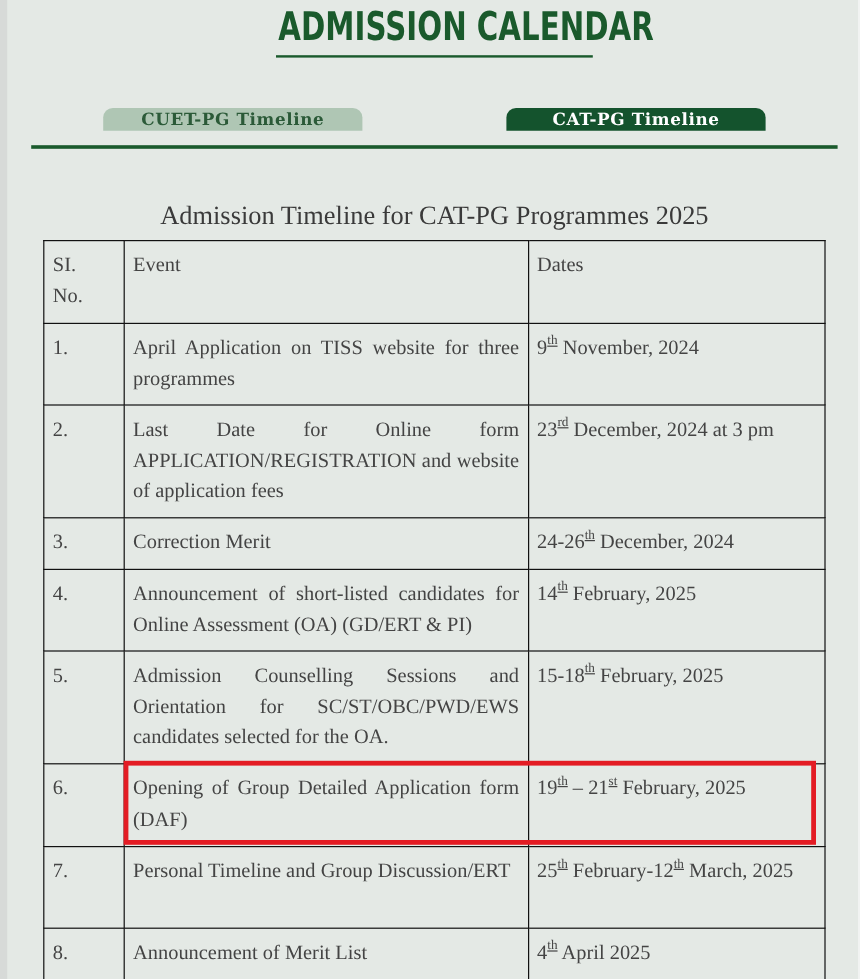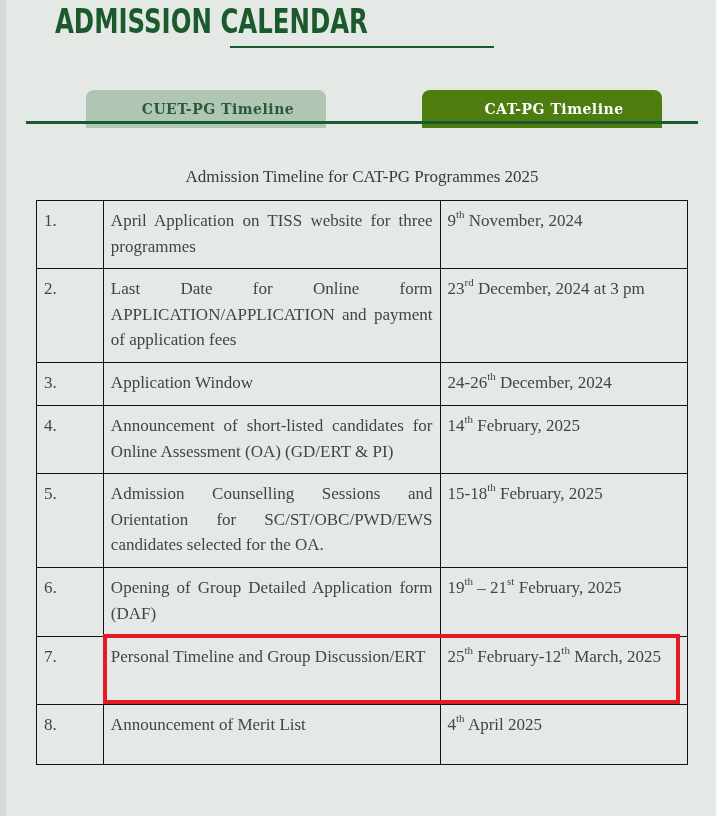"ADMISSION CALENDAR" .title-wrap { left: 0 -> 13px; text-align: left -> right }
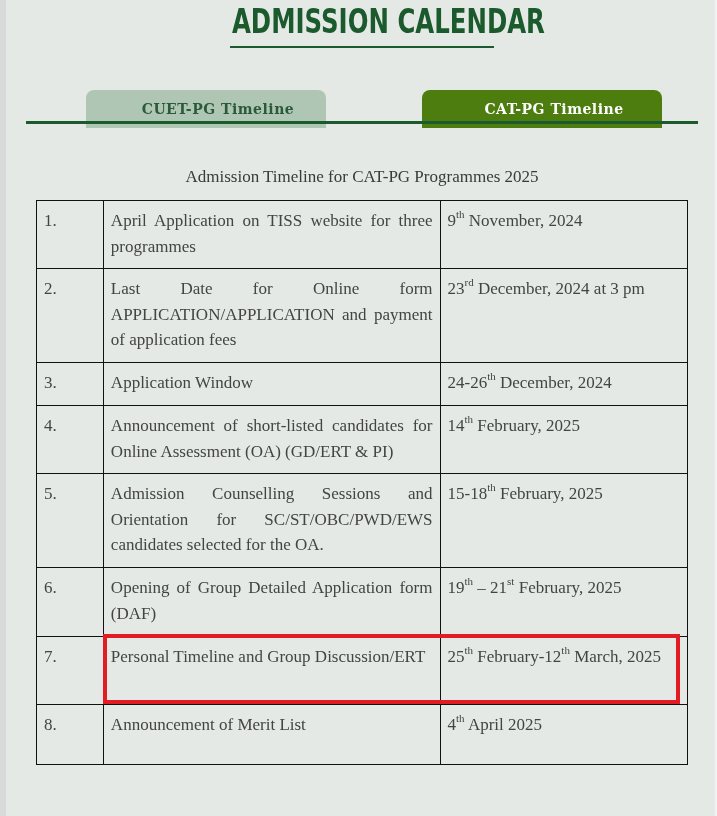"CUET-PG Timeline" .tab { height: 38px -> 19px; padding-left: 24px -> none }
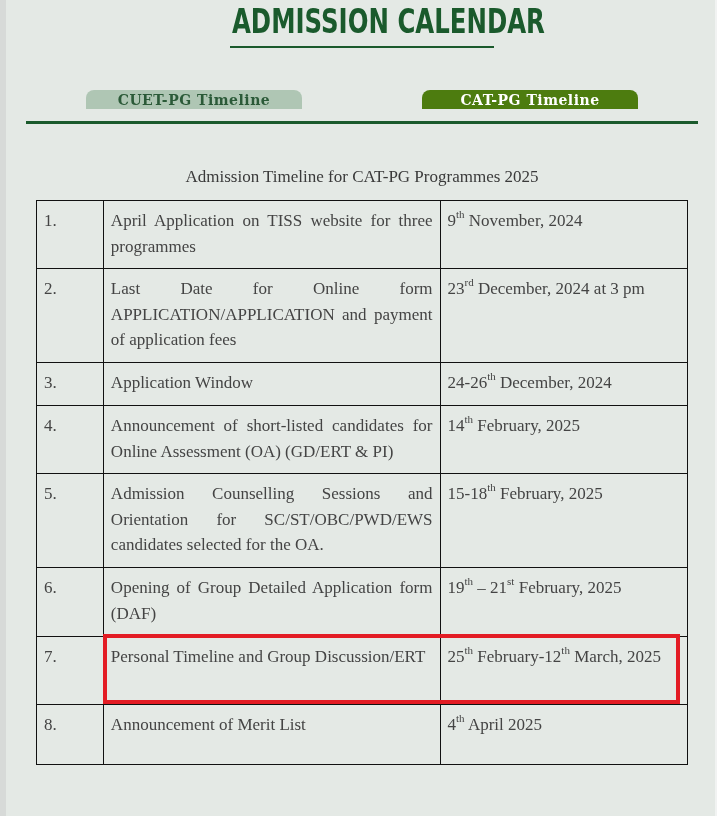"CAT-PG Timeline" .tab-cat { background: #4d7c0f -> #14532d }
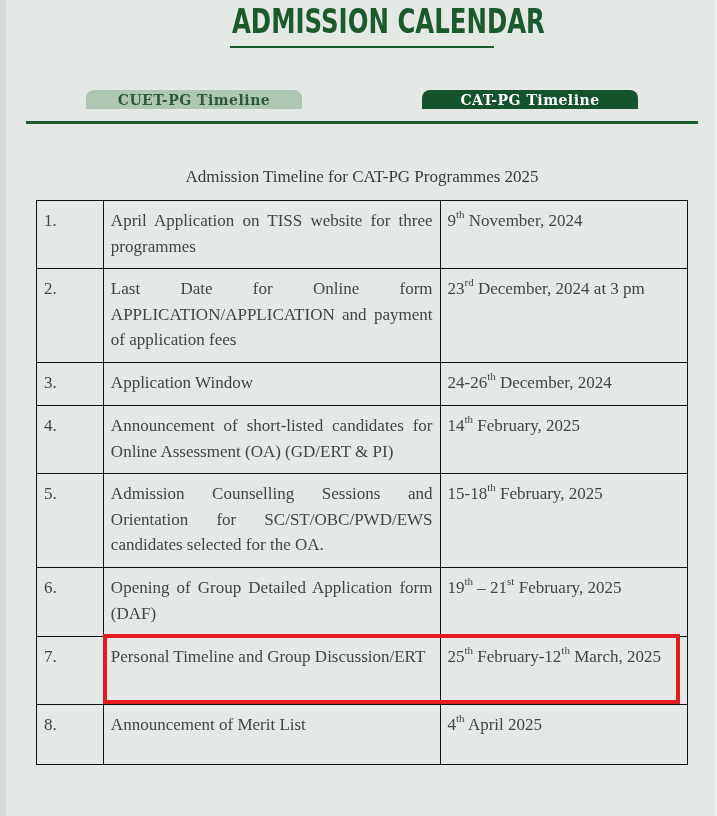"Admission Timeline for CAT-PG Programmes" .caption { font-size: 17px -> 22px }
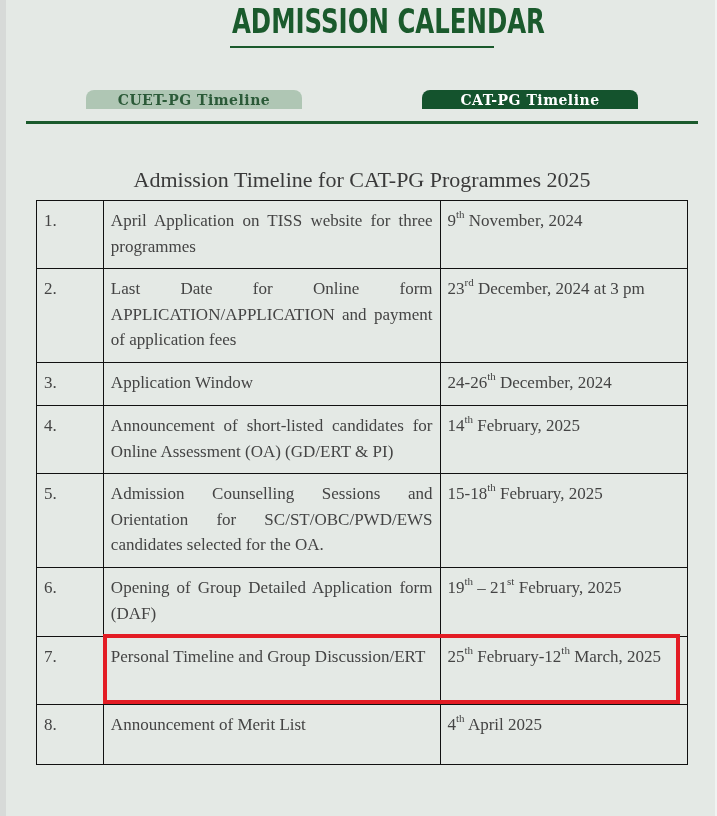"SI." tr { html: none -> <tr> <td>SI.<br>No.</td> <td>Event</td> <td>Dates</td> </tr> }
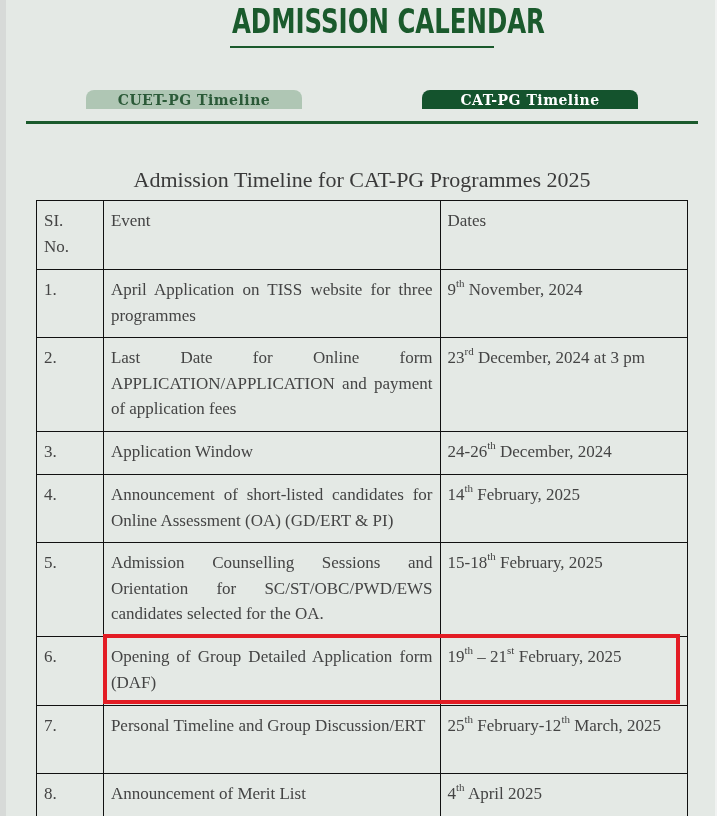"th" sup { text-decoration: none -> underline }
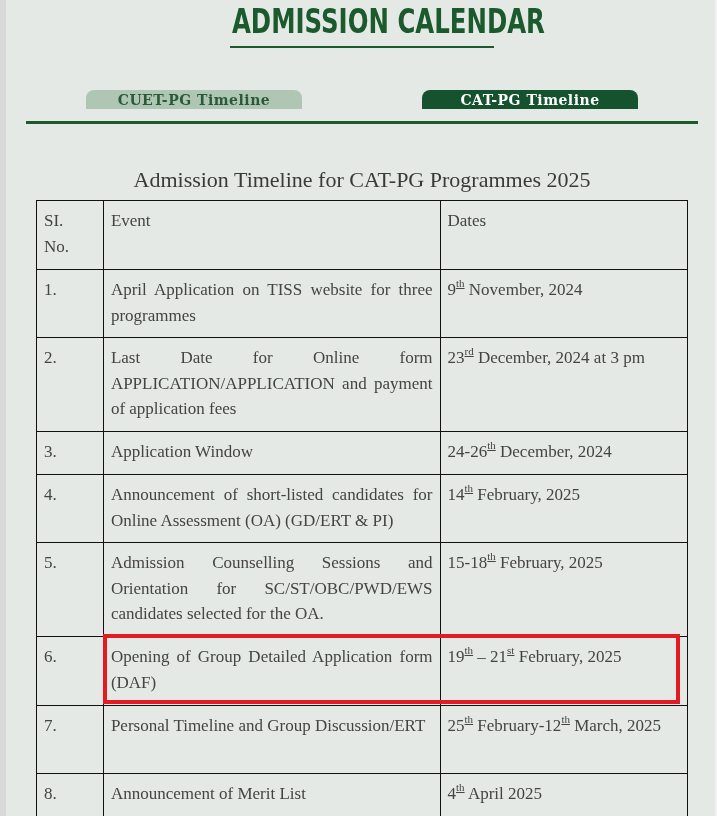"Last Date for Online form" td.c-ev { text: APPLICATION/APPLICATION and payment -> APPLICATION/REGISTRATION and website }
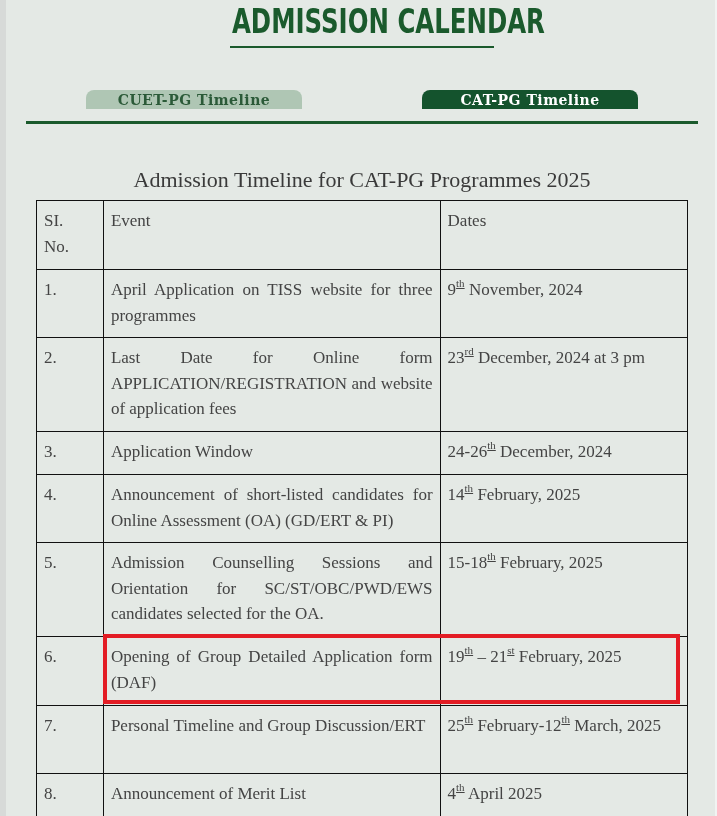"Application Window" td.c-ev { text: Application Window -> Correction Merit }
